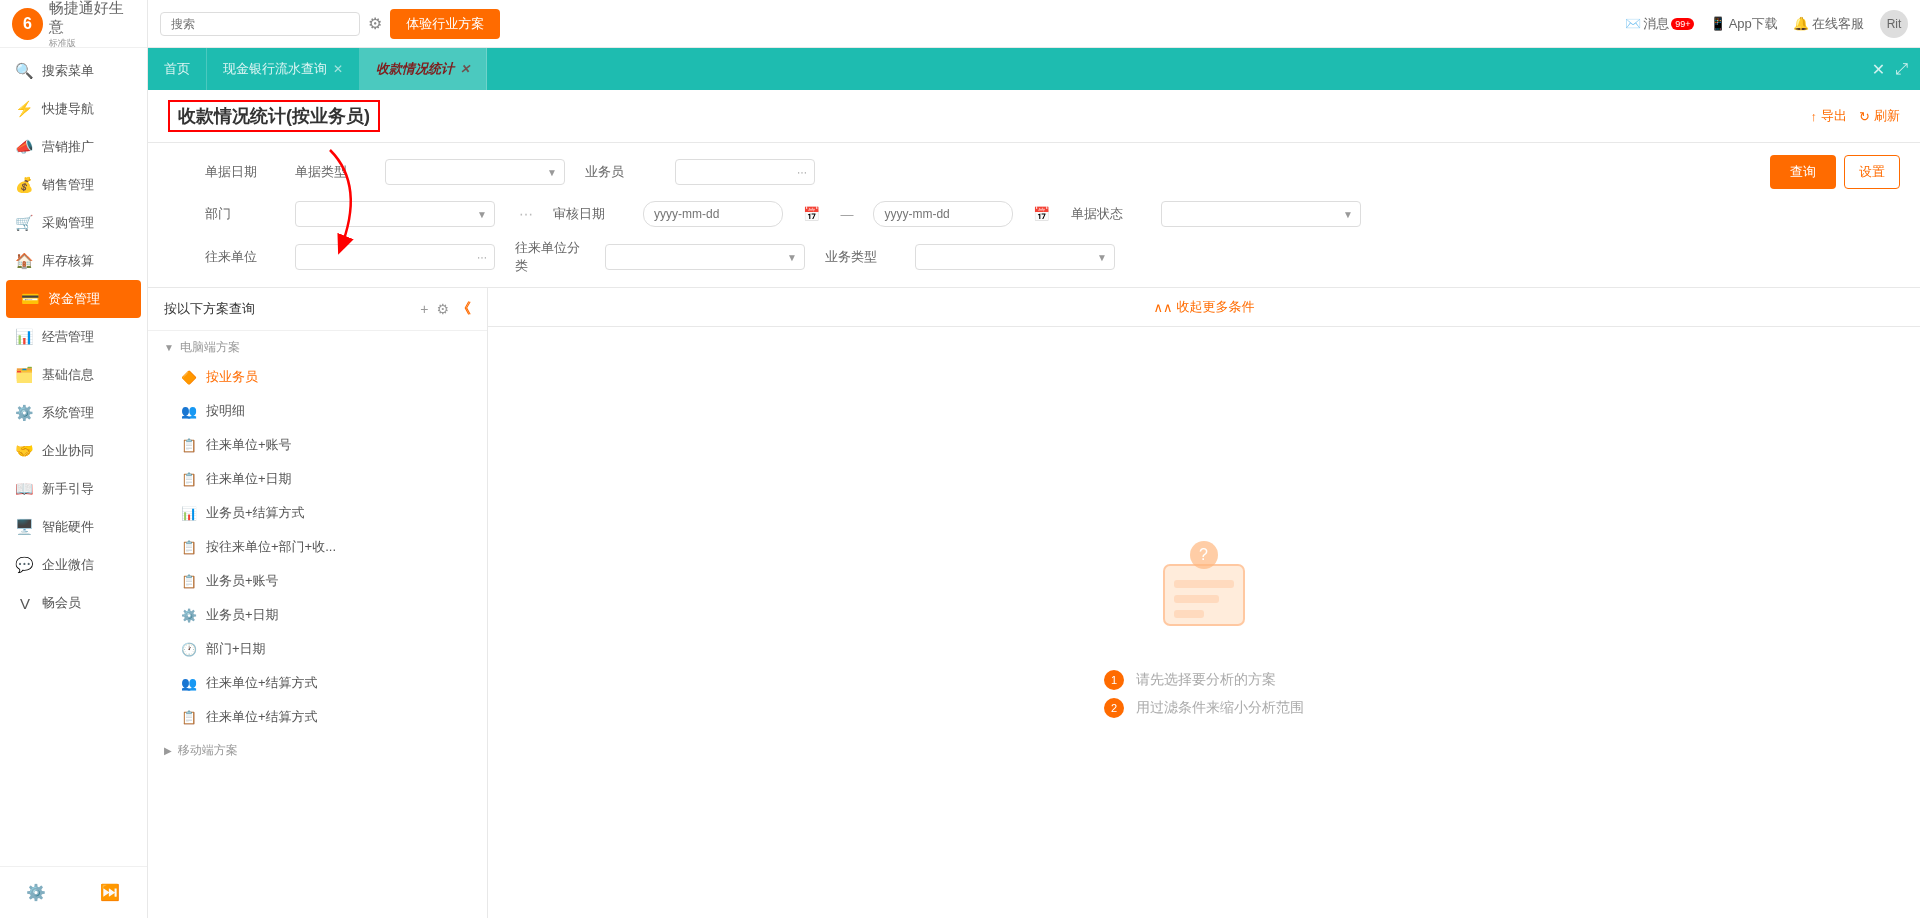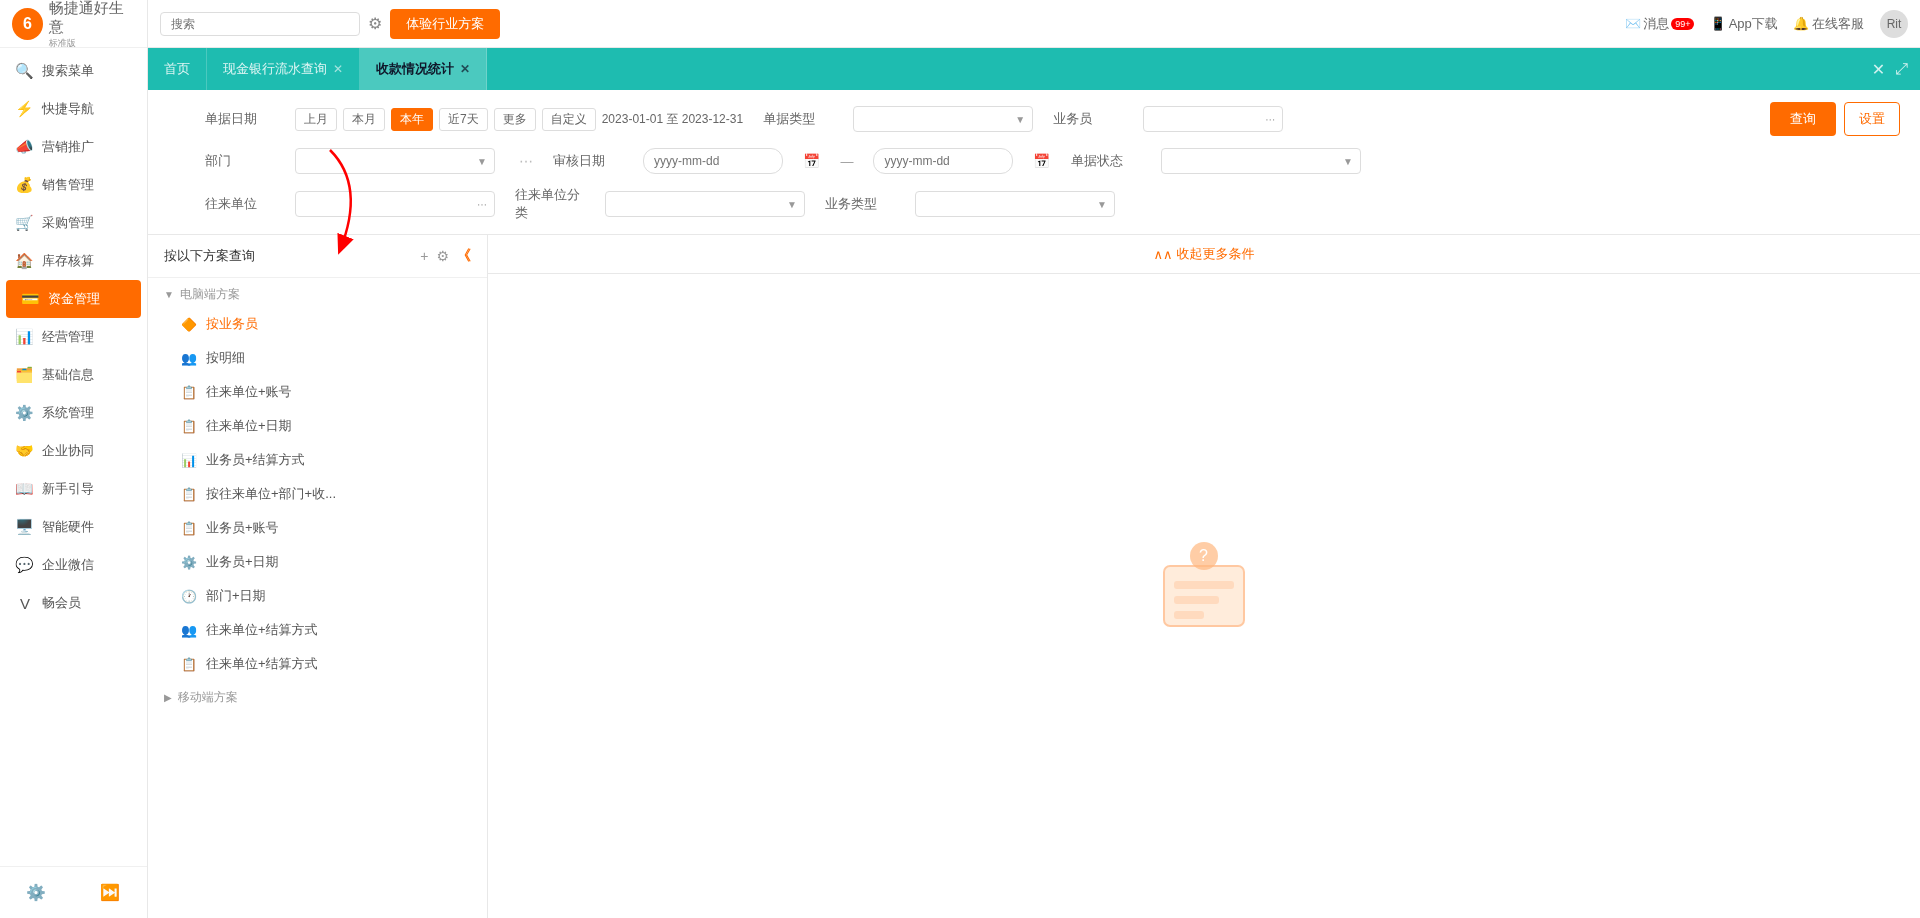"收款情况统计" .tab-item.active { color: #0f172a -> #7f1d1d; font-style: none -> italic }
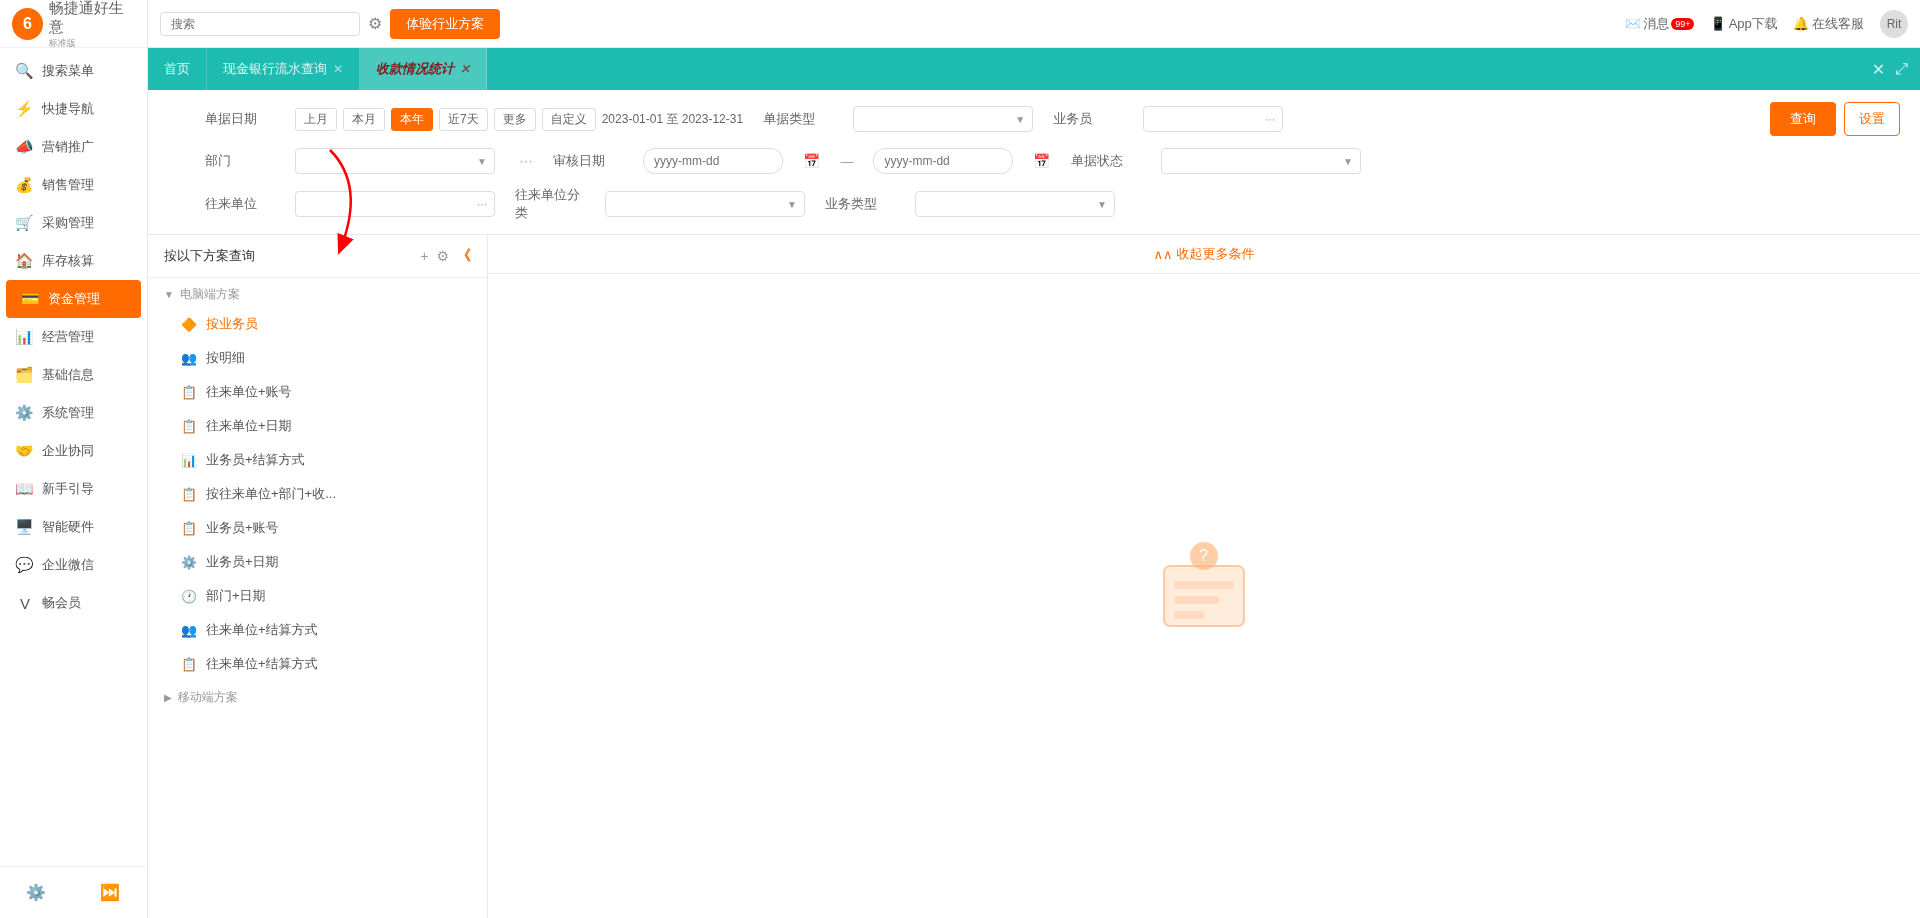"收款情况统计(按业务员)" div.page-header { html: none -> <div> <div>收款情况统计(按业务员)</div> <div> <button> <span>↑</span> <span>导出</span> </button> <button> <span>↻</span> <span>刷新</span> </button> </div> </div> }
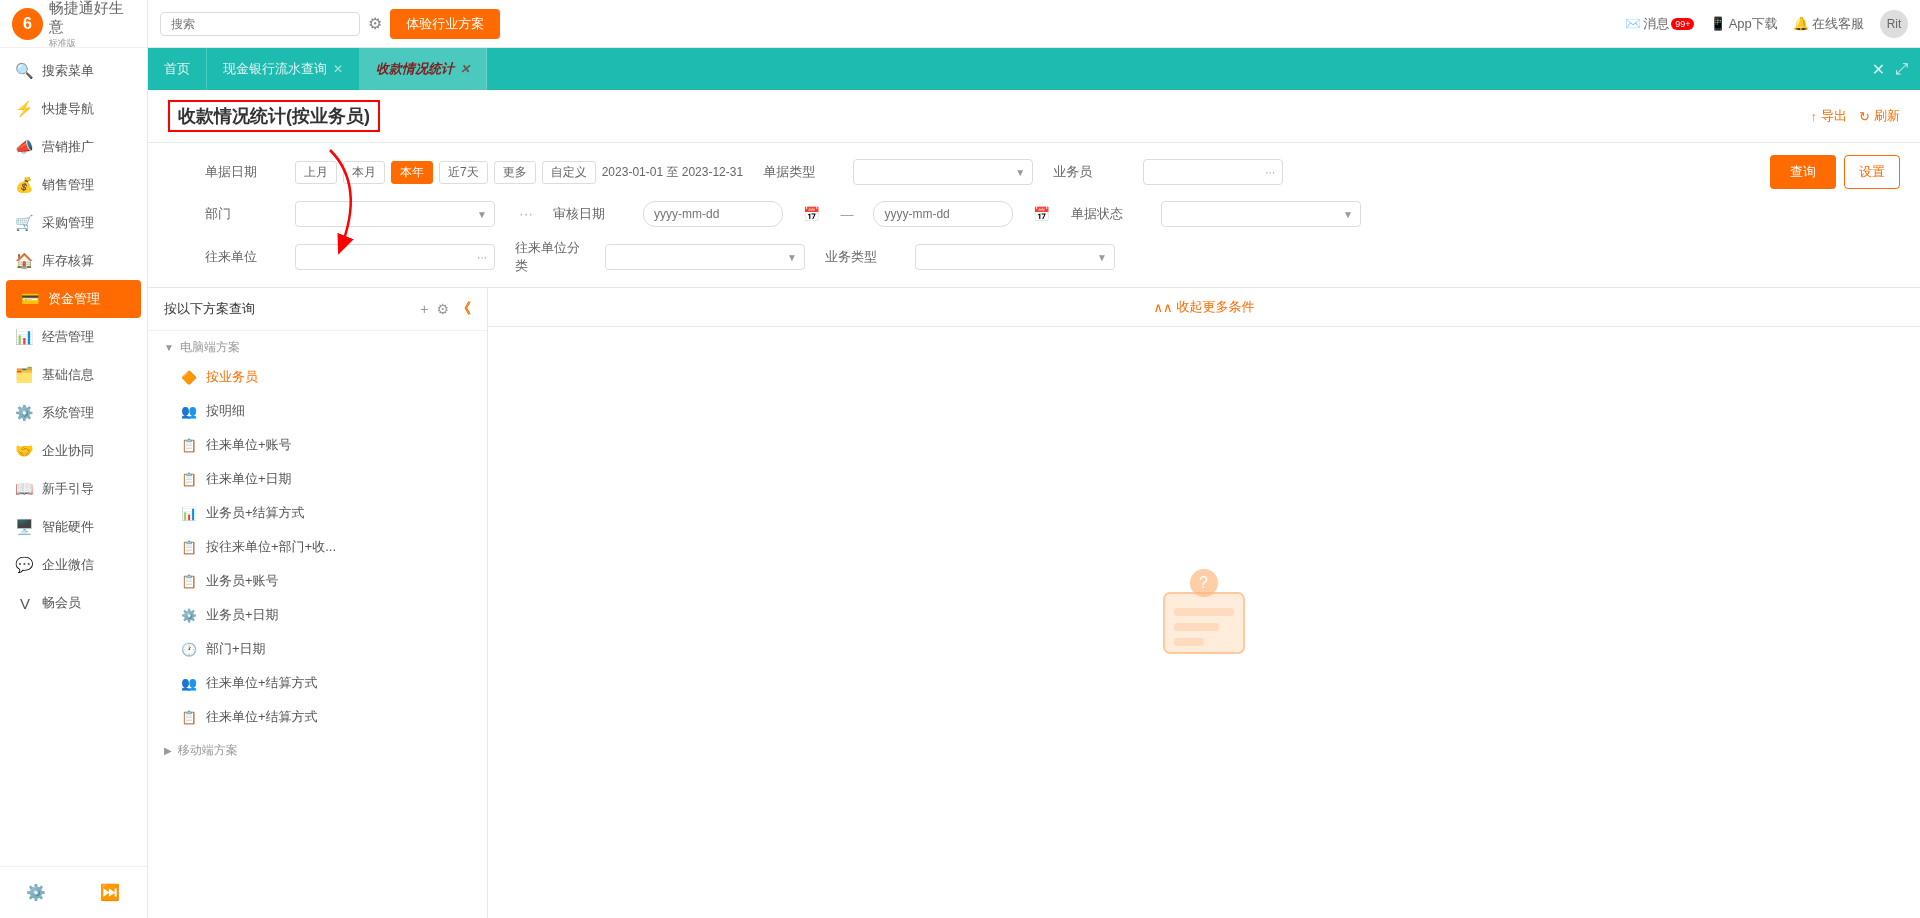"上月" div.filter-date-group { html: <div> <button>上月</button> <button>本月</button> <button>本年</button> <button>近7天</button> <button>更多</button> <button>自定义</button> <span>2023-01-01 至 2023-12-31</span> </div> -> none }
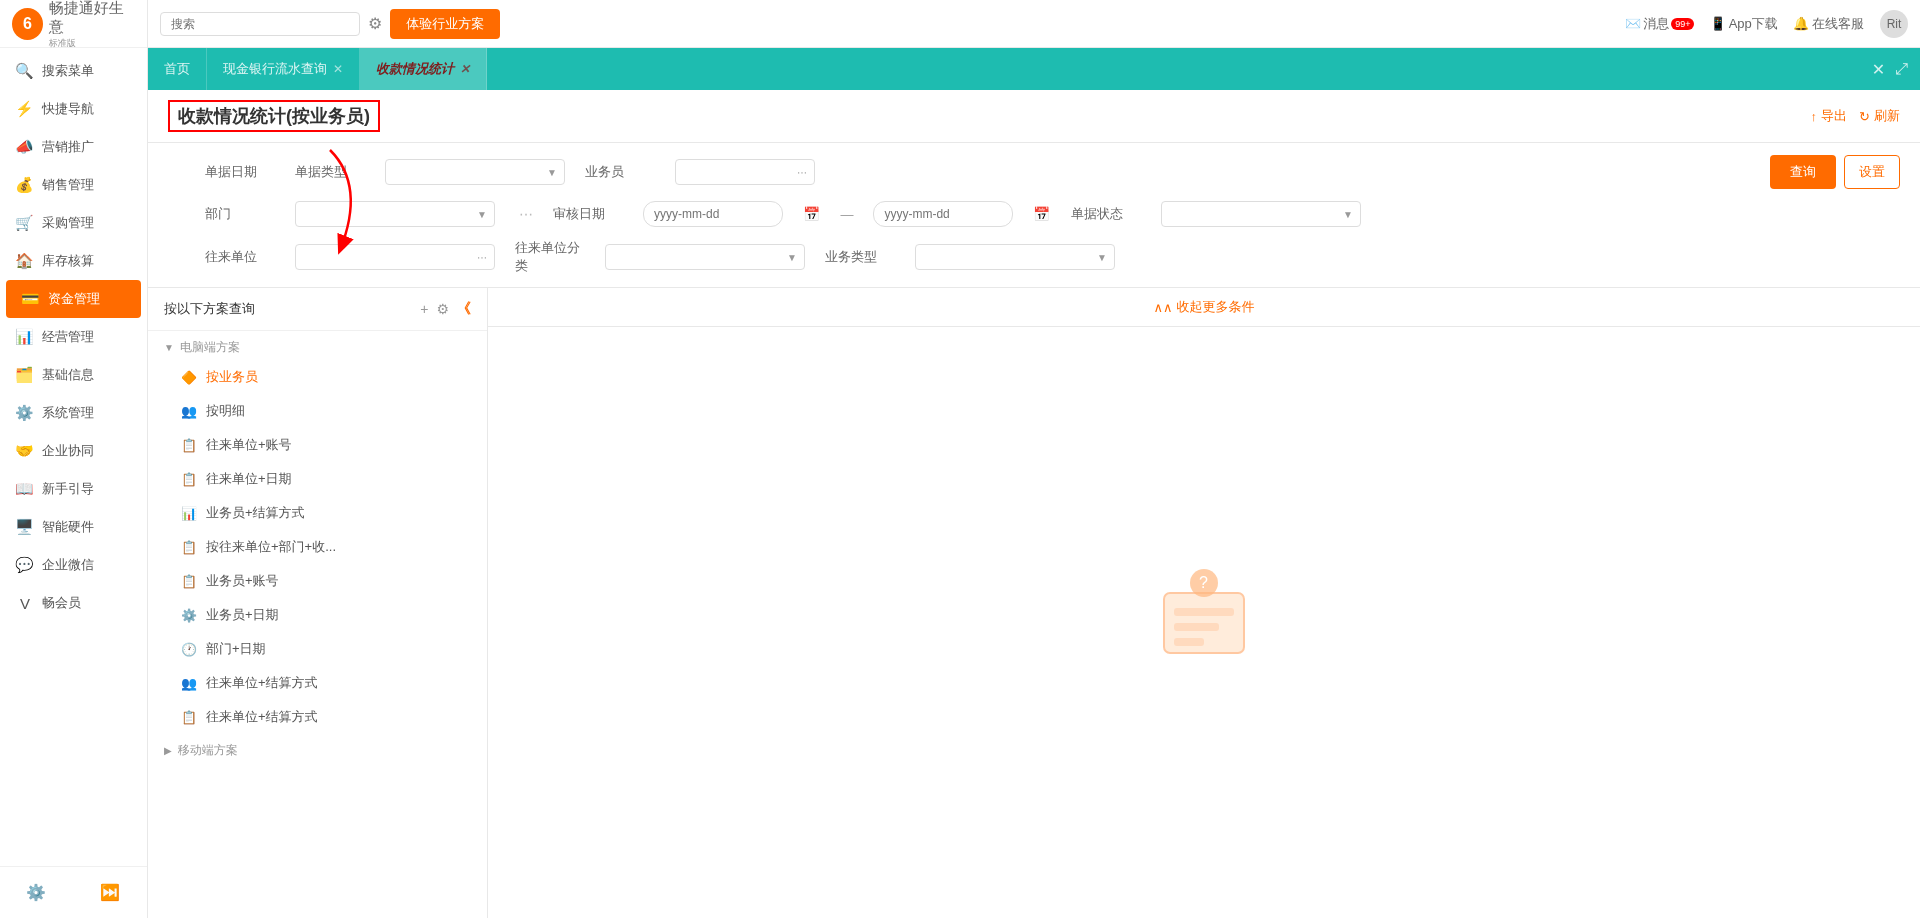"1 请先选择要分析的方案" div.empty-steps { html: none -> <div> <div> <span>1</span> <span>请先选择要分析的方案</span> </div> <div> <span>2</span> <span>用过滤条件来缩小分析范围</span> </div> </div> }
